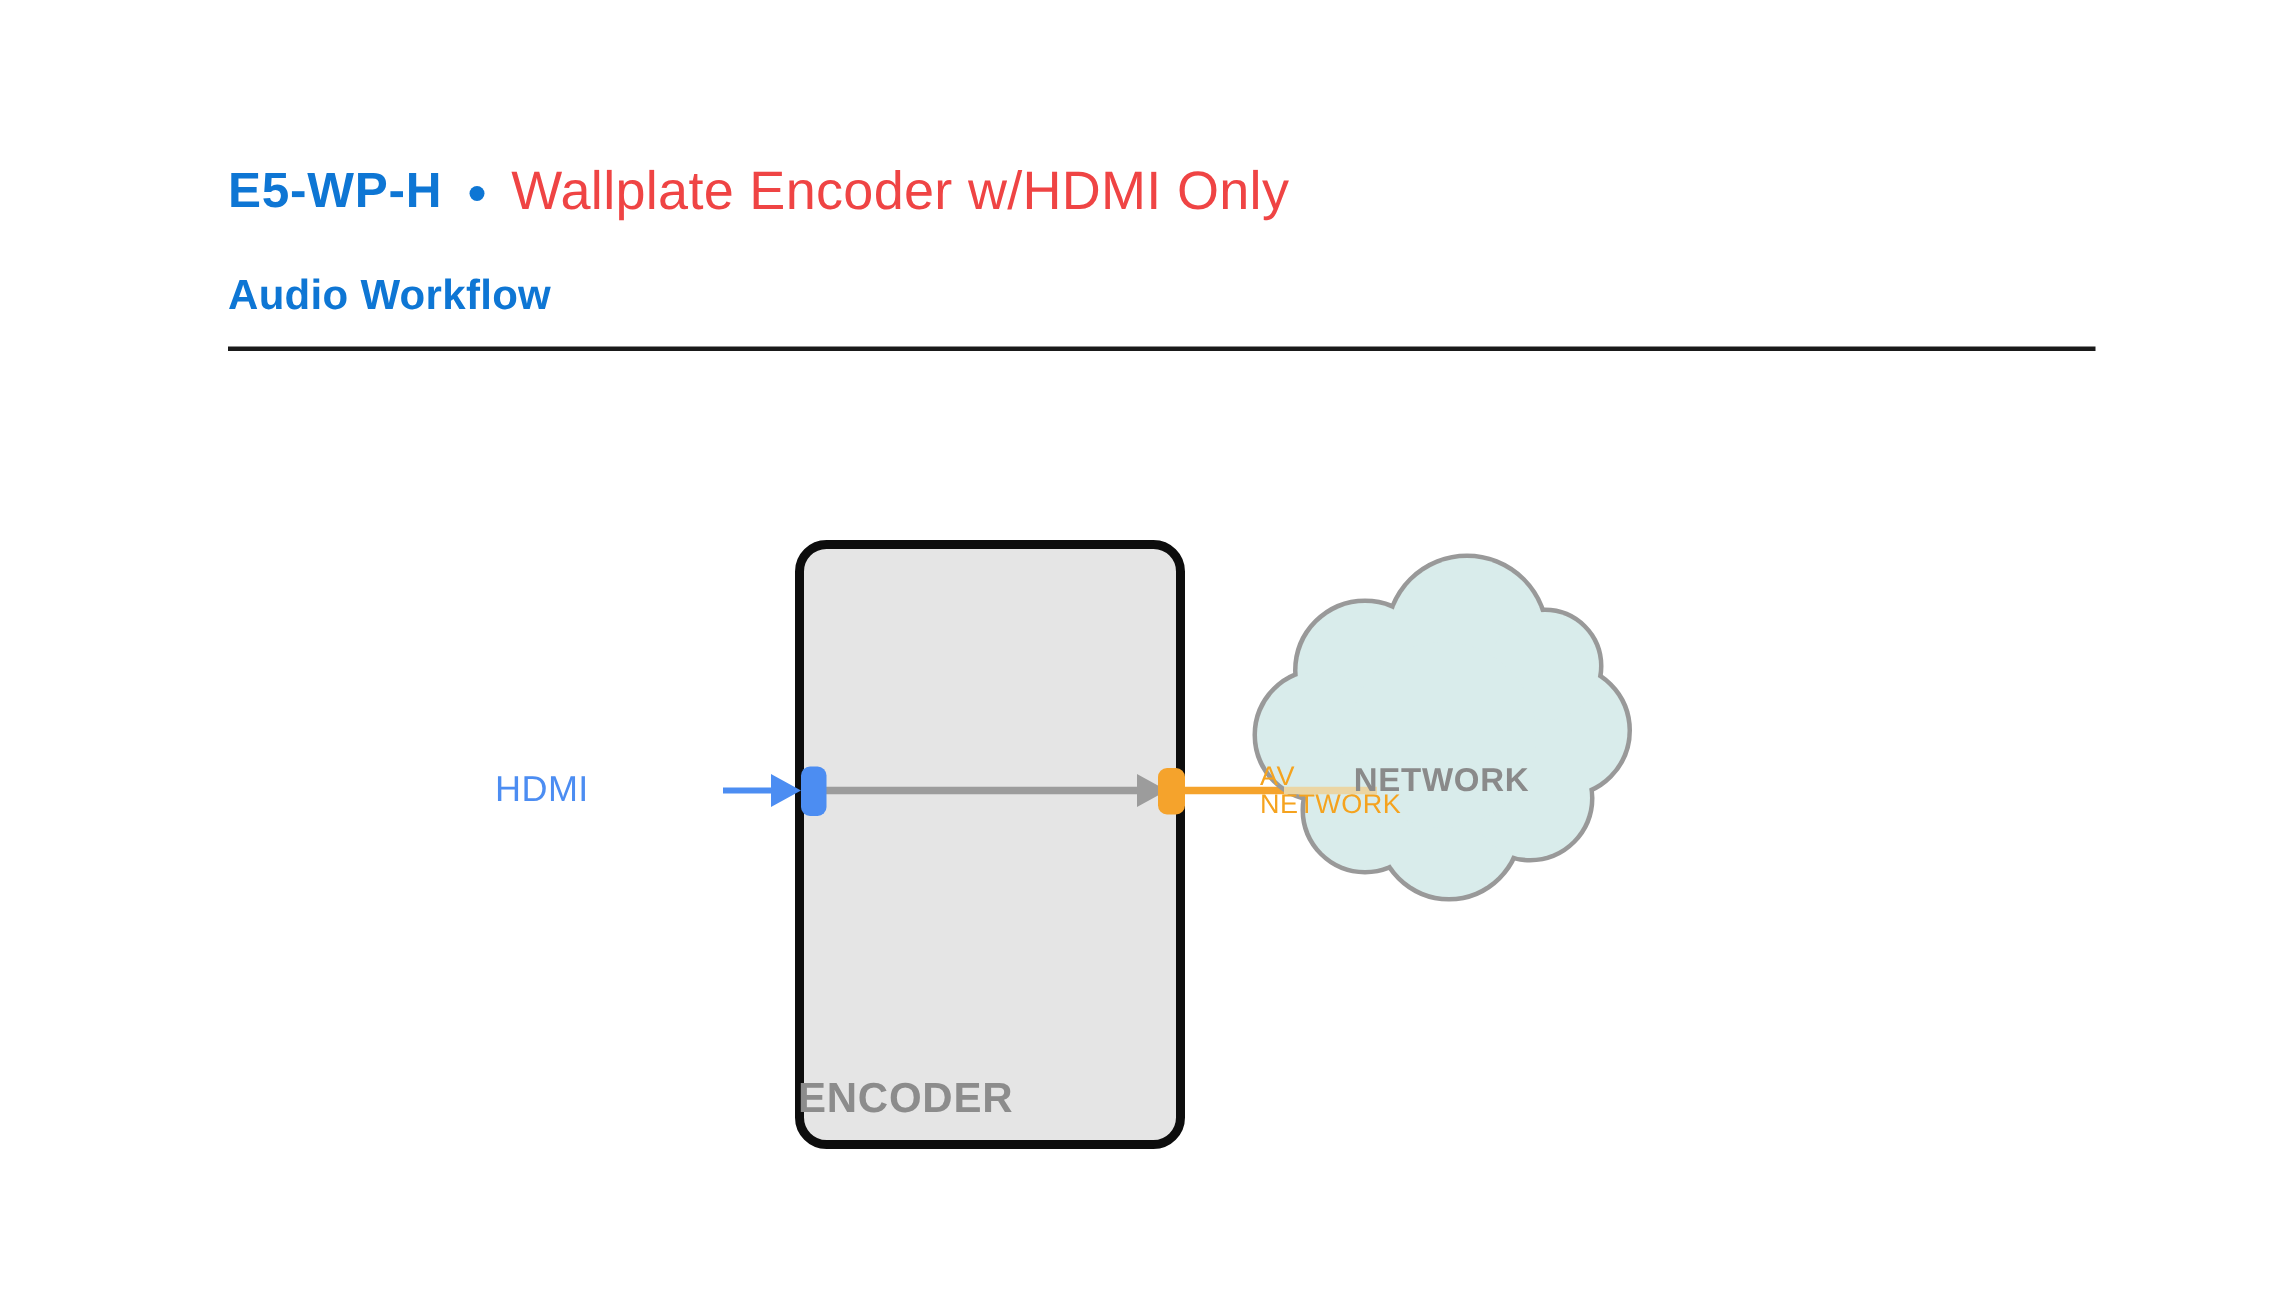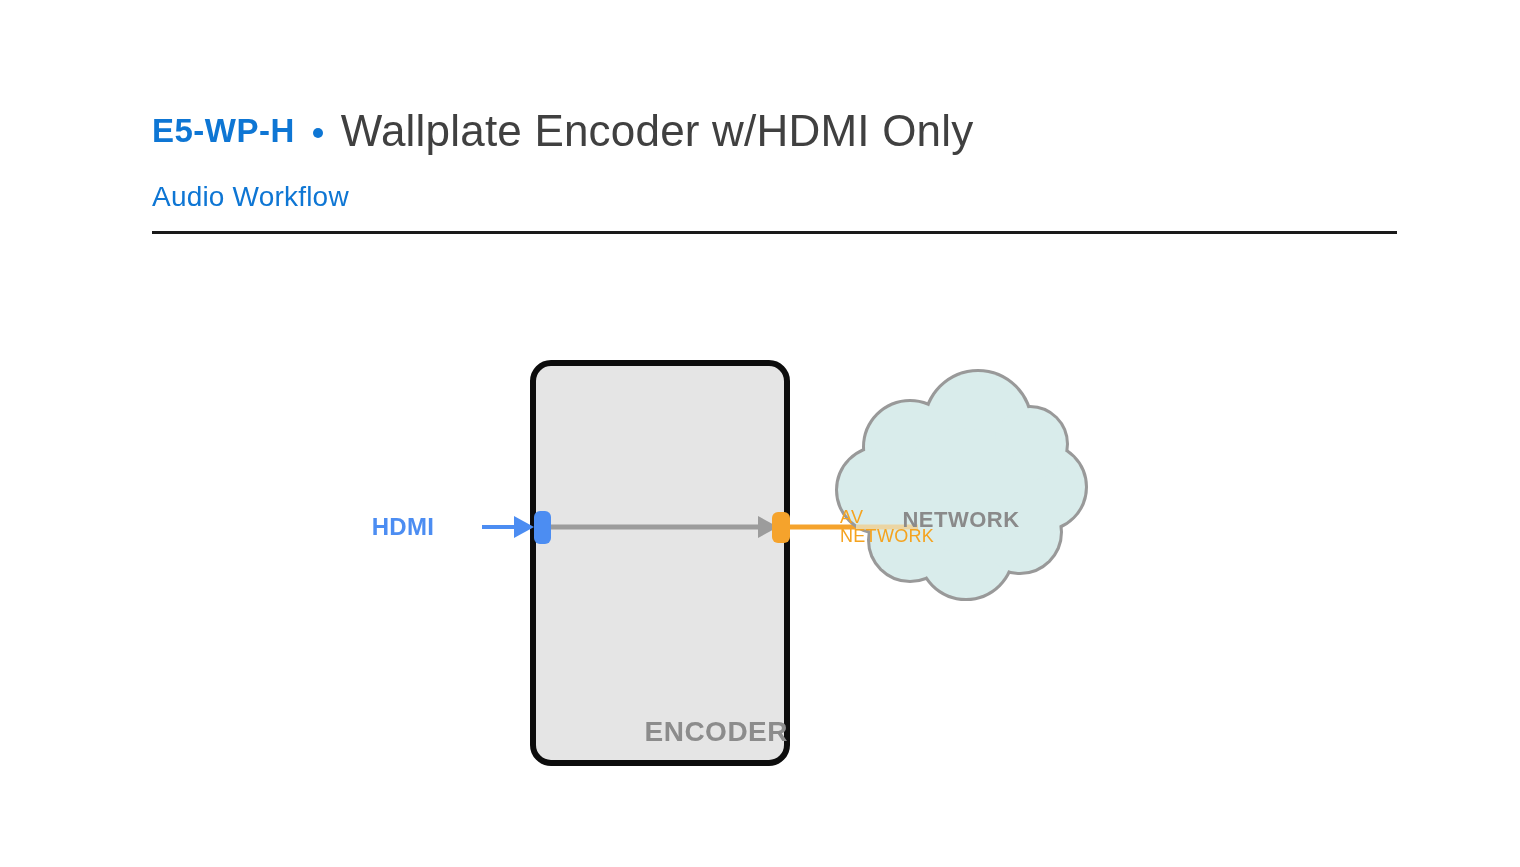"Wallplate Encoder w/HDMI Only" .product-title { color: #404040 -> #ef4444; font-size: 44px -> 36px }
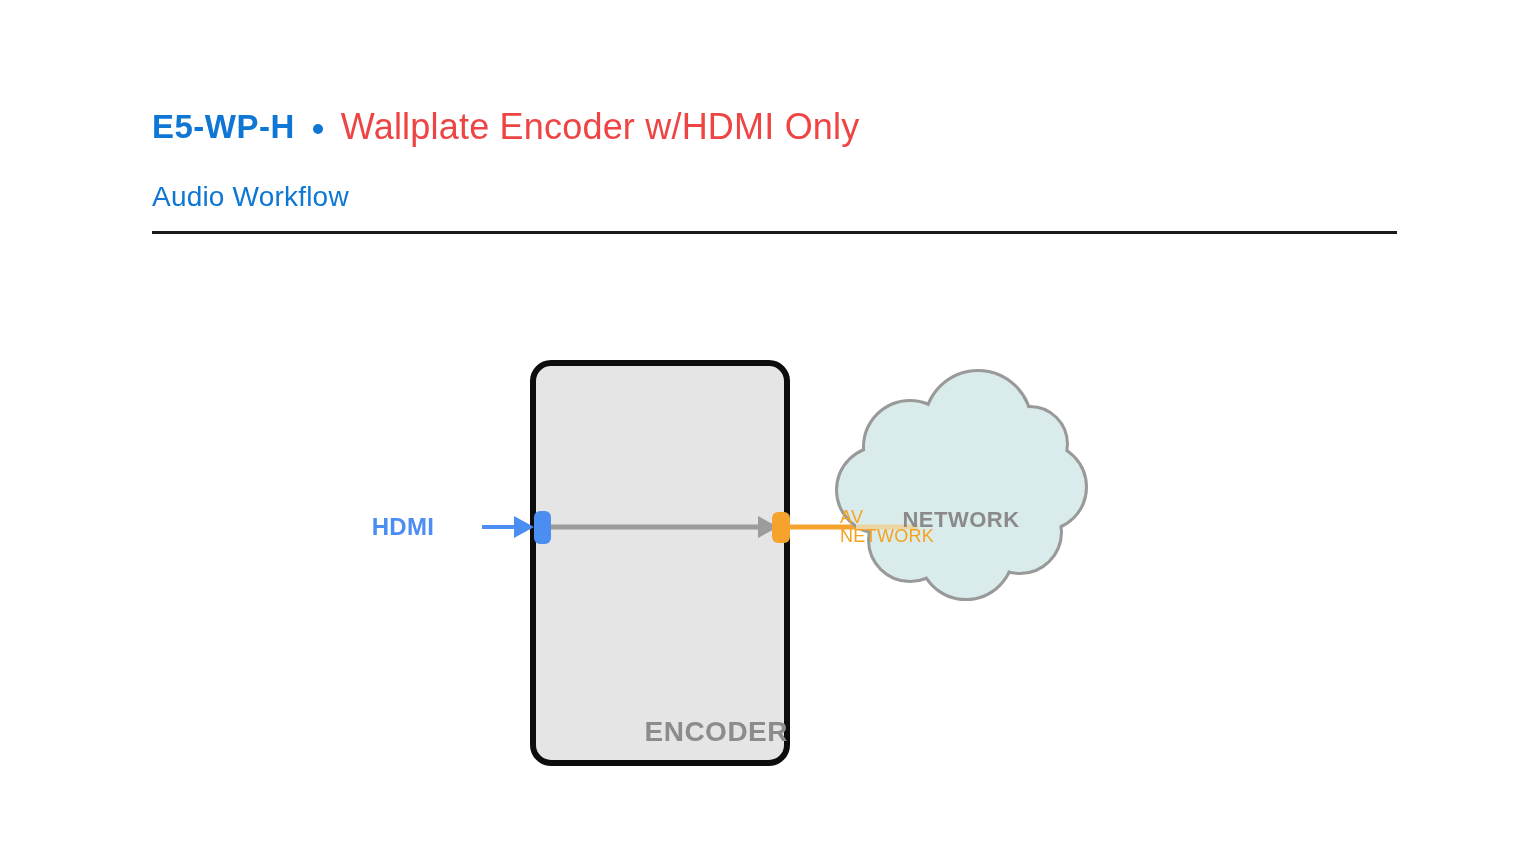"Audio Workflow" .section-title { font-weight: 400 -> 700 }
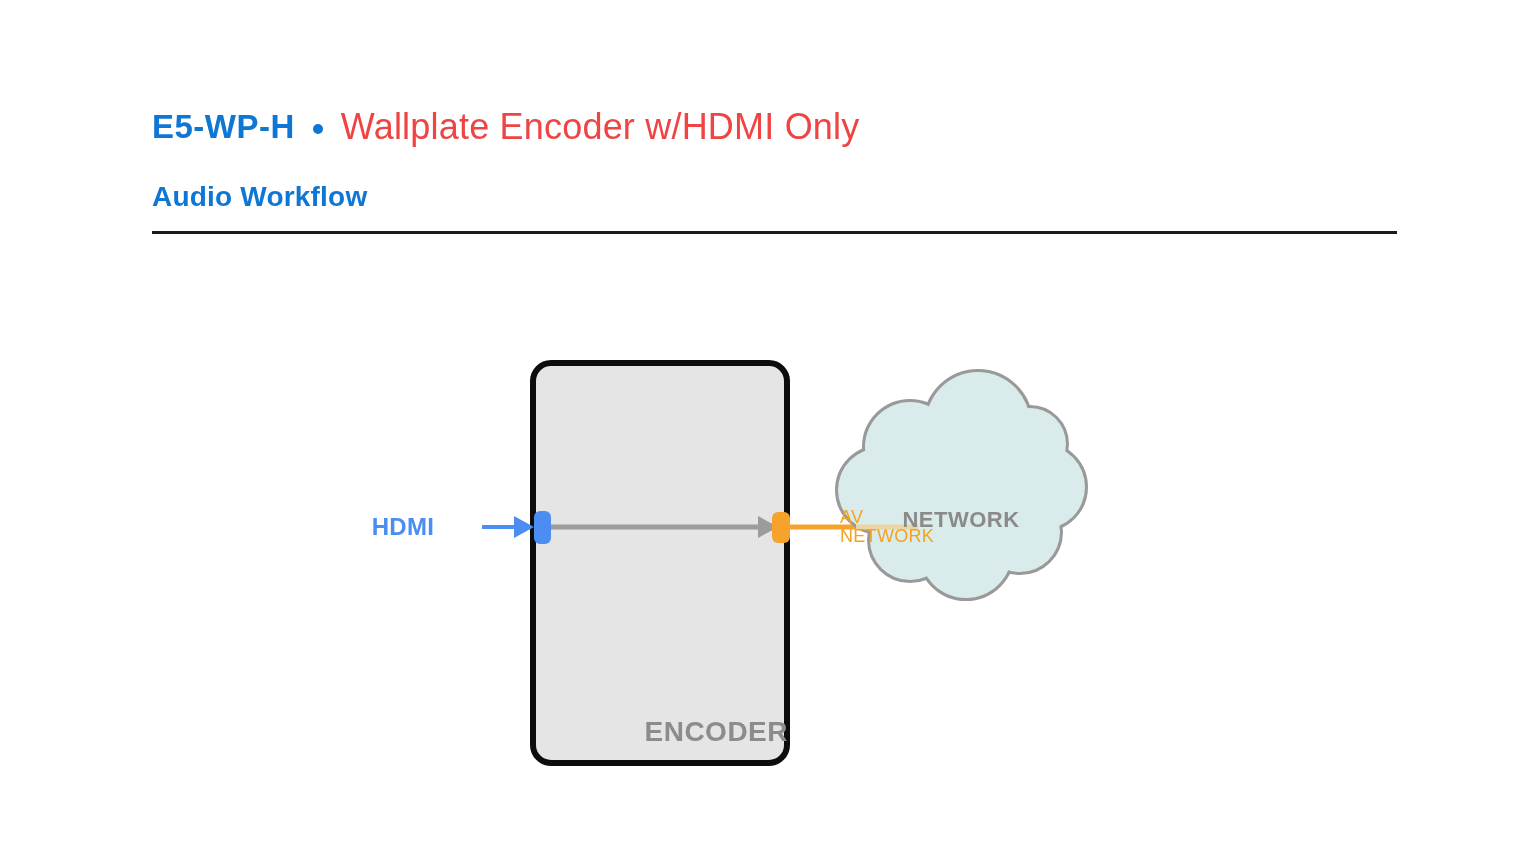"HDMI" .hdmi-label { font-weight: 700 -> 400; text-align: center -> left }
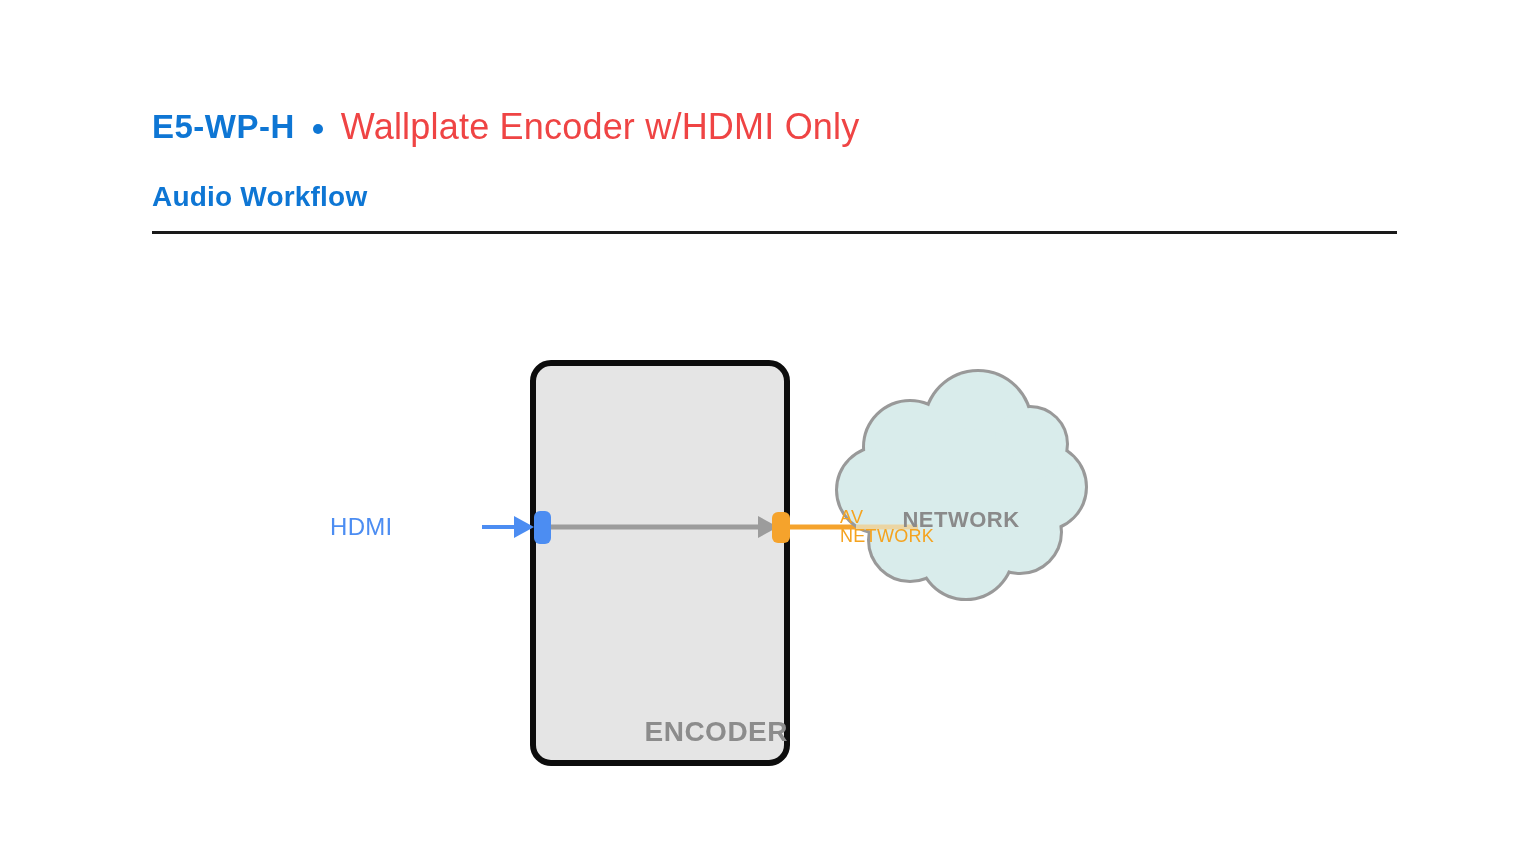"ENCODER" .encoder-label { text-align: right -> left }
